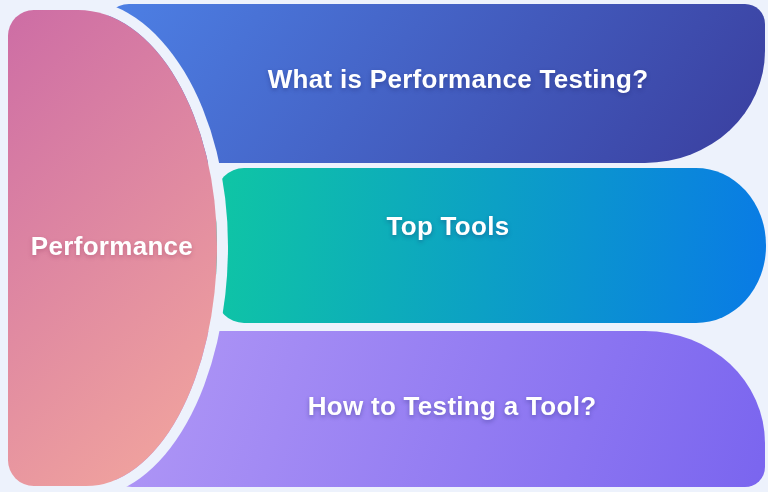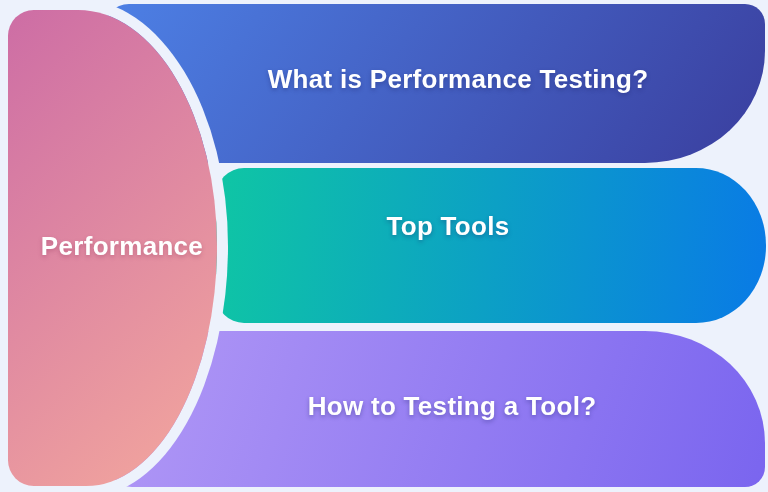"Performance" .label-center { margin-left: 10px -> none }
